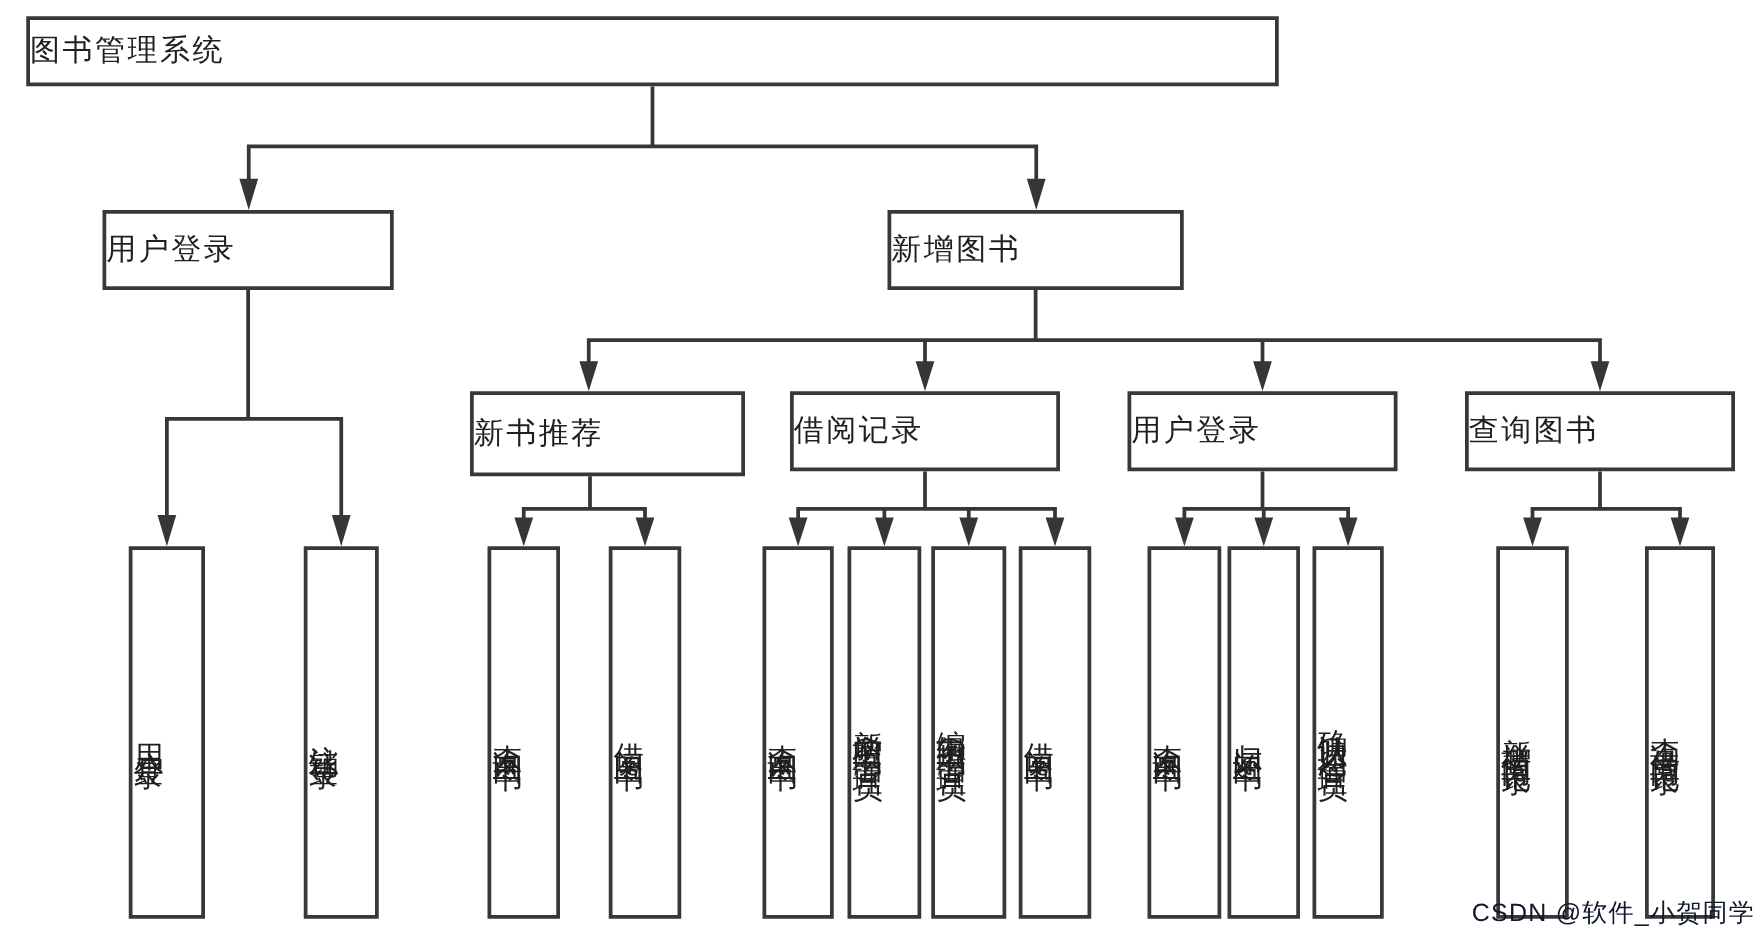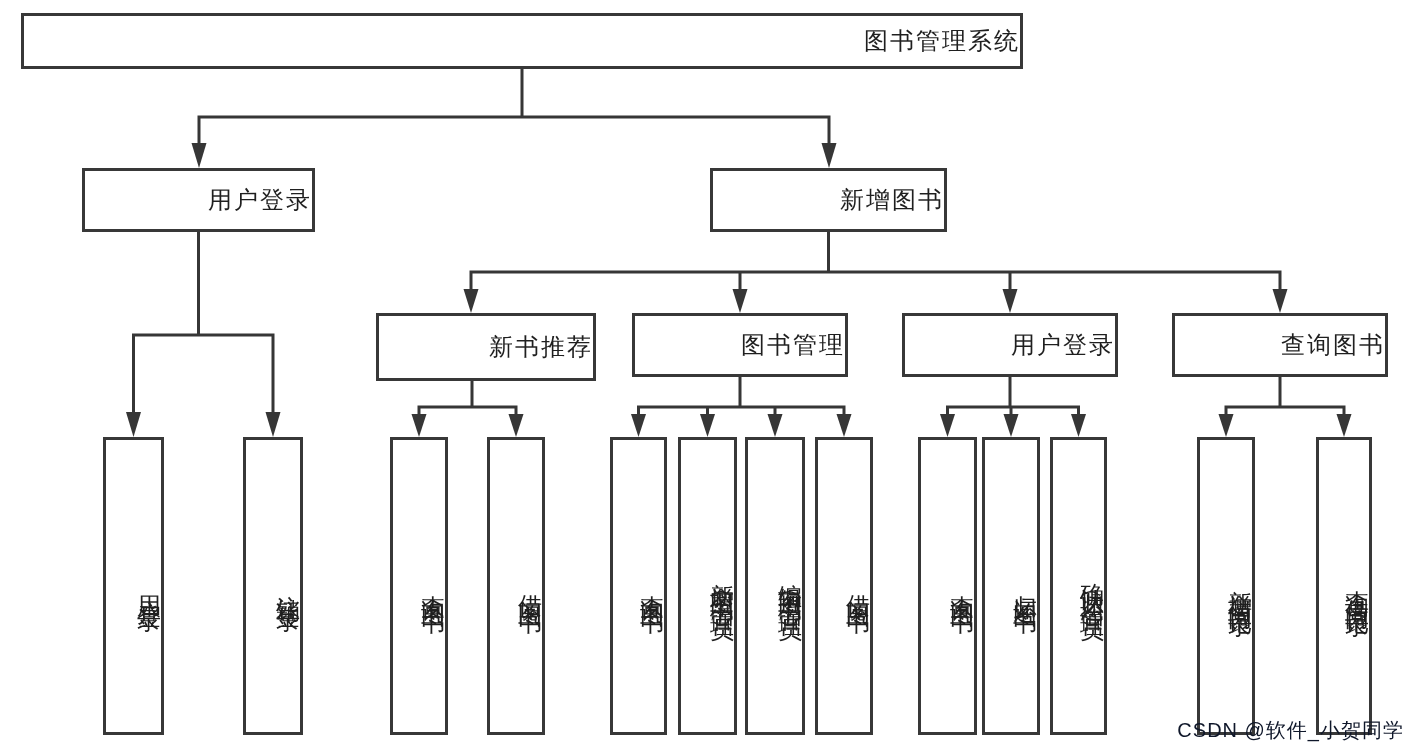"图书管理系统" .node { justify-content: flex-end -> flex-start }
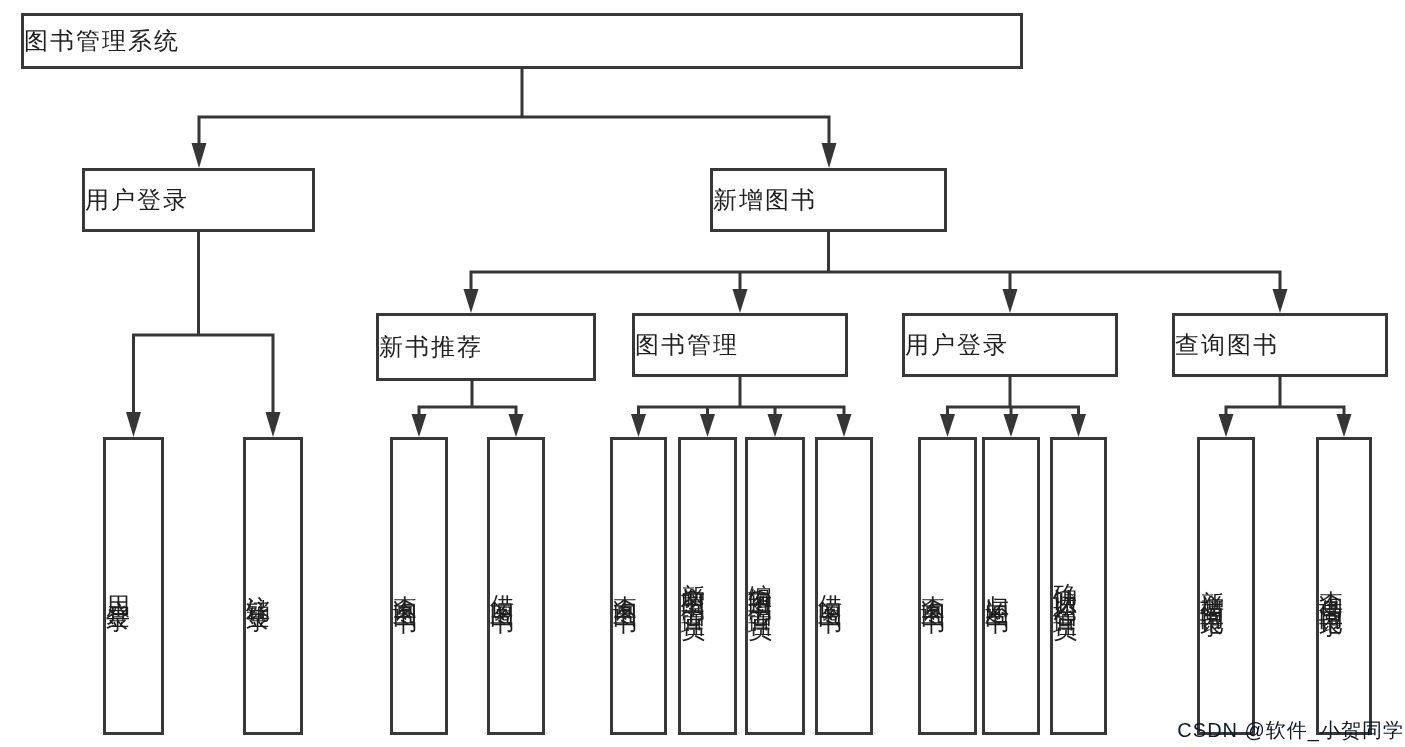"图书管理" span { text: 图书管理 -> 借阅记录 }
